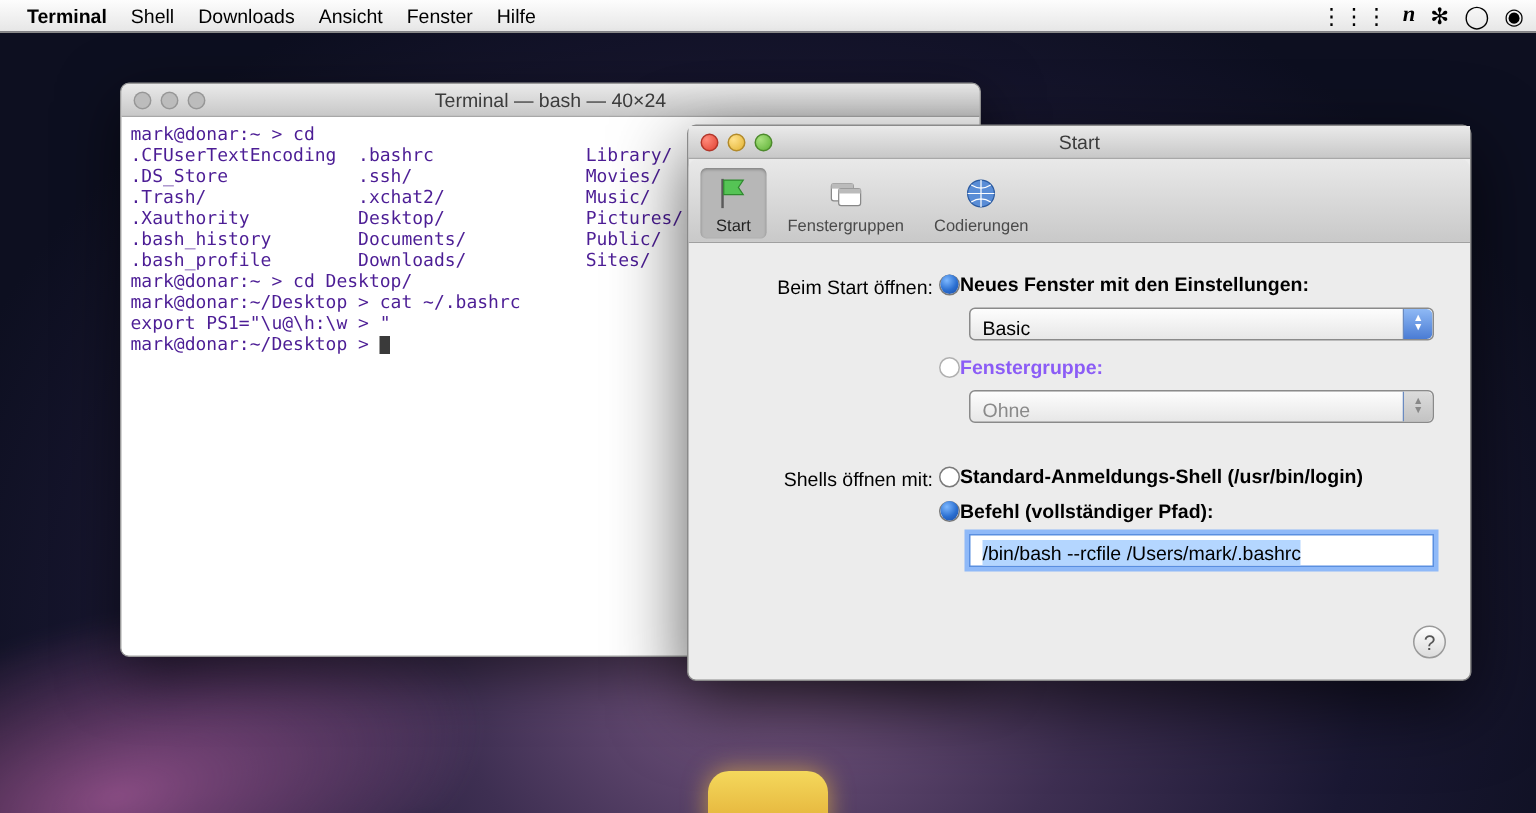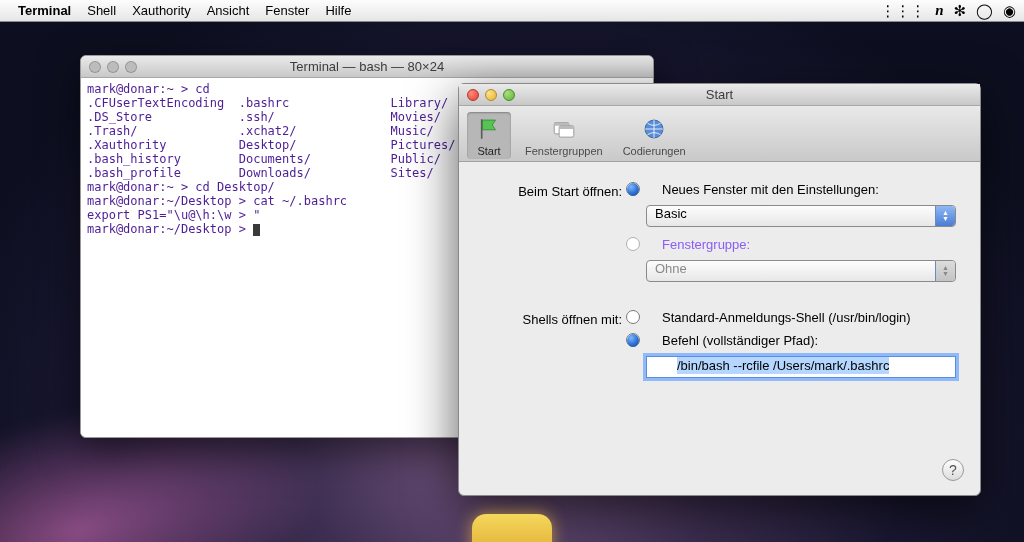"Xauthority" span.item { text: Xauthority -> Downloads }
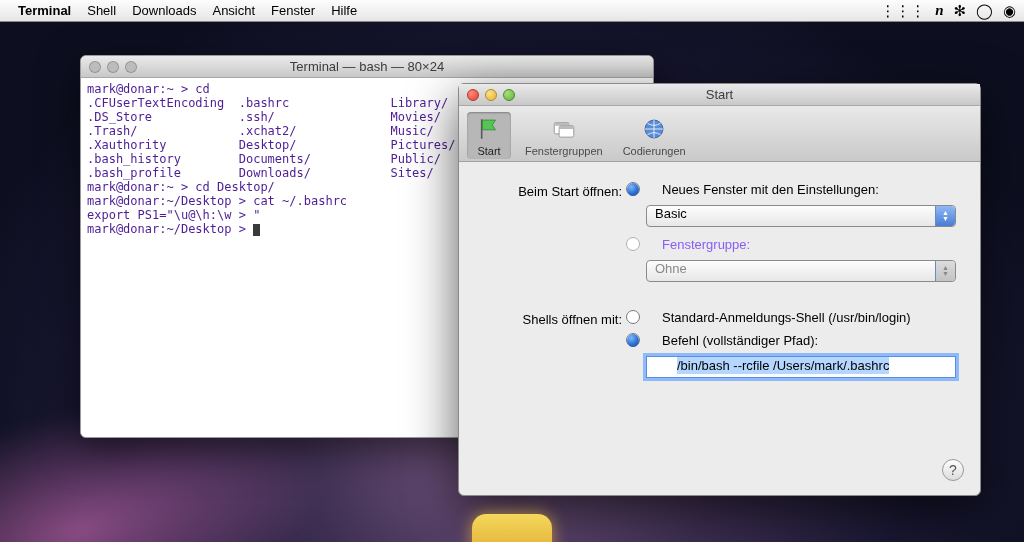"Terminal — bash — 80×24" div.title { text: 80 -> 40 }
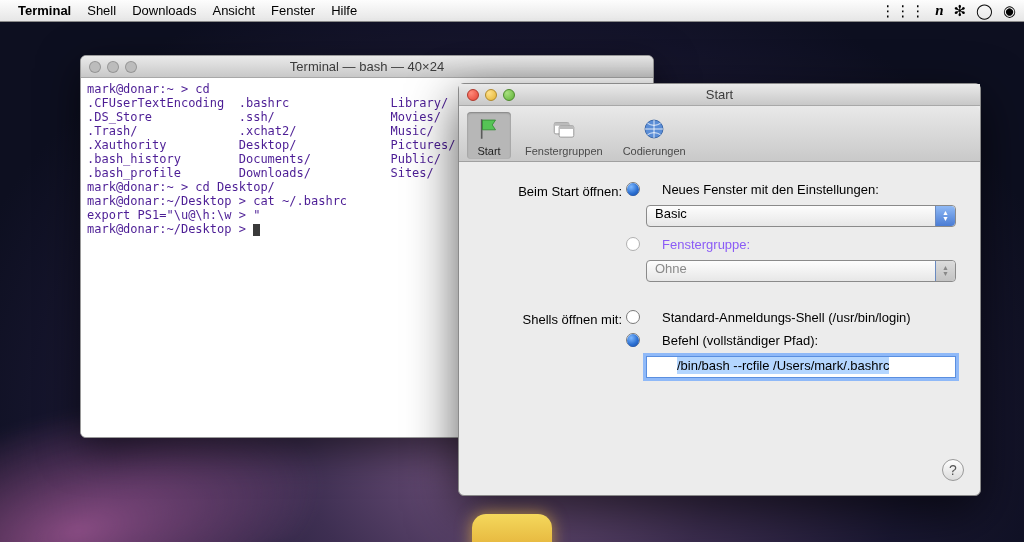"Start" .prefs-window { height: 413px -> 371px }
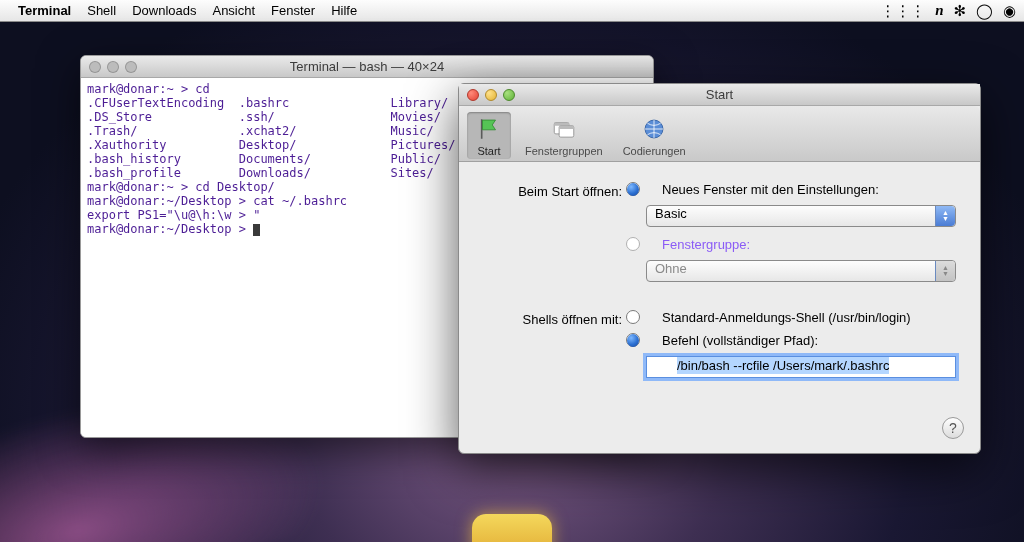"Neues Fenster mit den Einstellungen:" .radio-line { align-items: none -> center; font-weight: none -> bold; gap: 22px -> 0 }
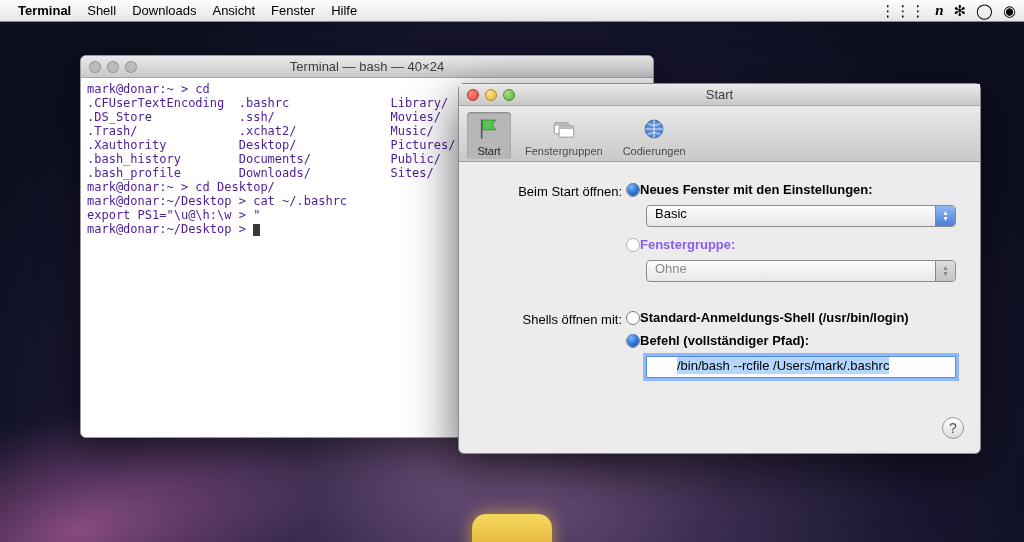"Basic" .popup, .textfield { align-items: flex-start -> flex-end }
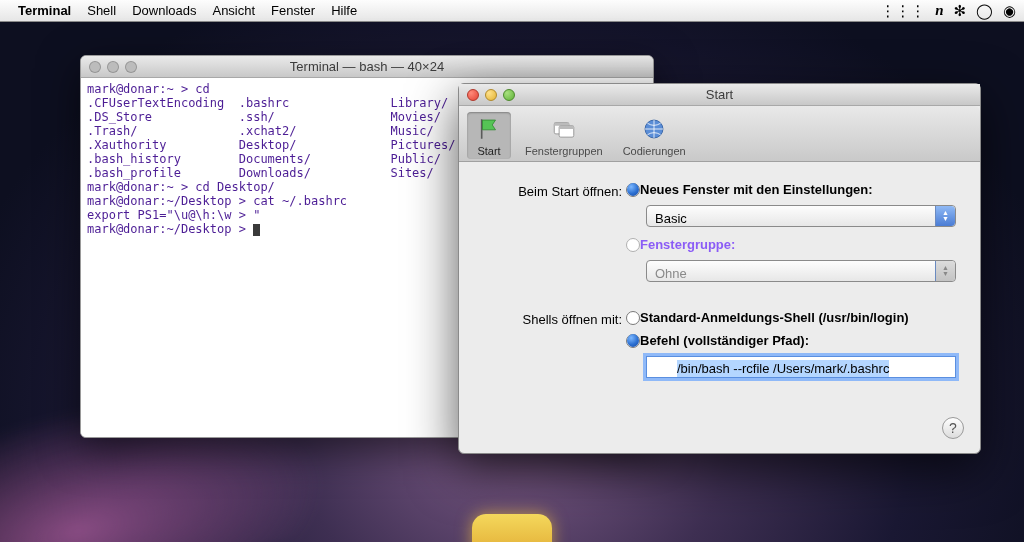"/bin/bash --rcfile /Users/mark/.bashrc" .textfield .sel { margin-left: 22px -> none }
